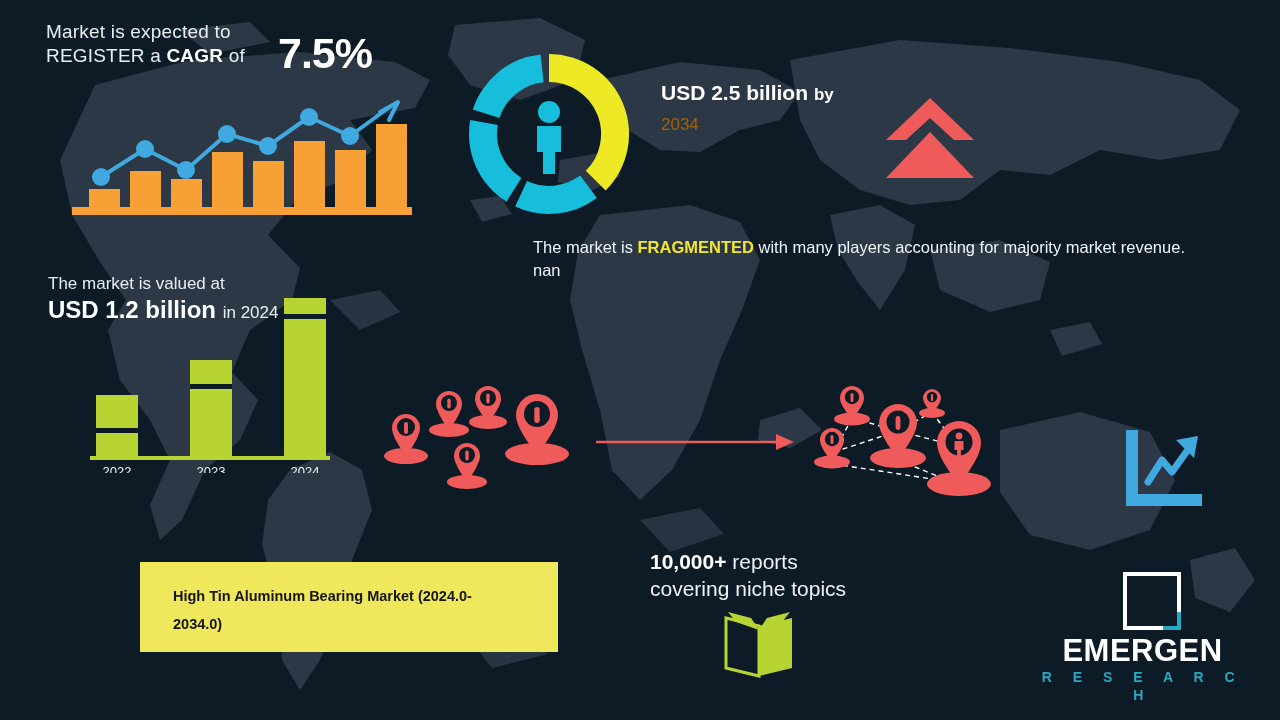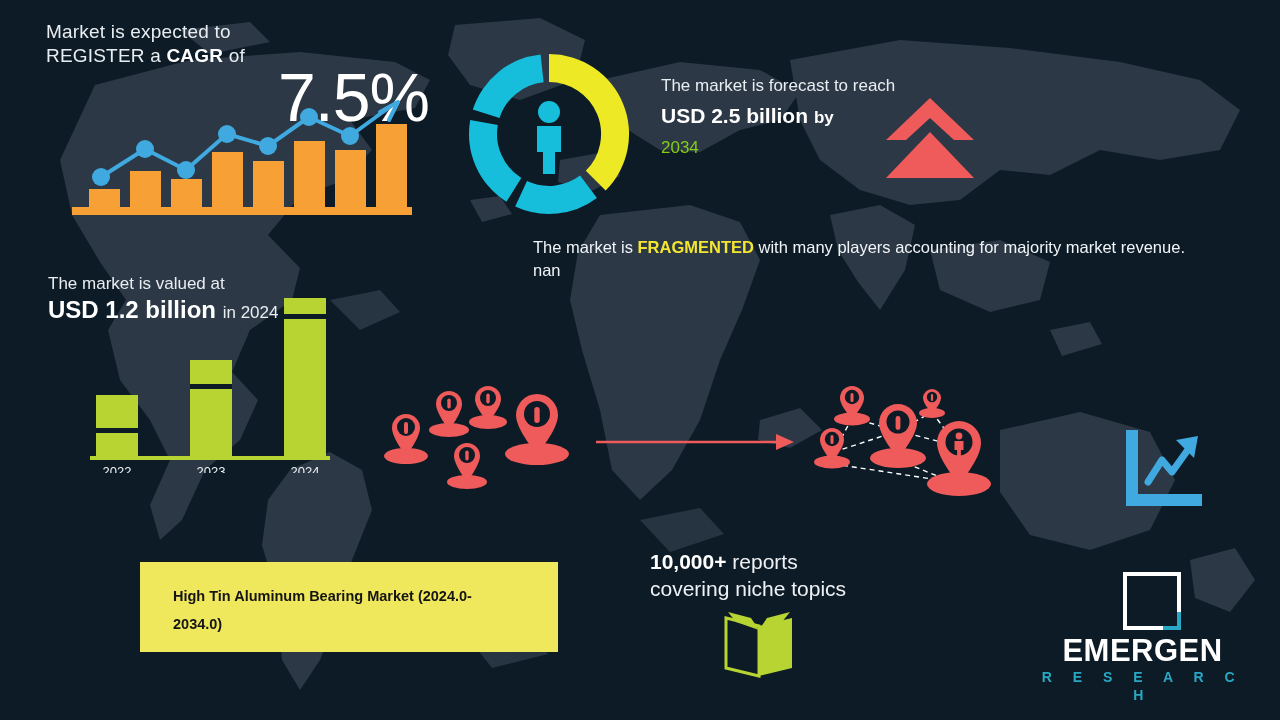"7.5%" #cagr-value { font-size: 68px -> 43px; font-weight: 400 -> 700; margin-top: 44px -> none }
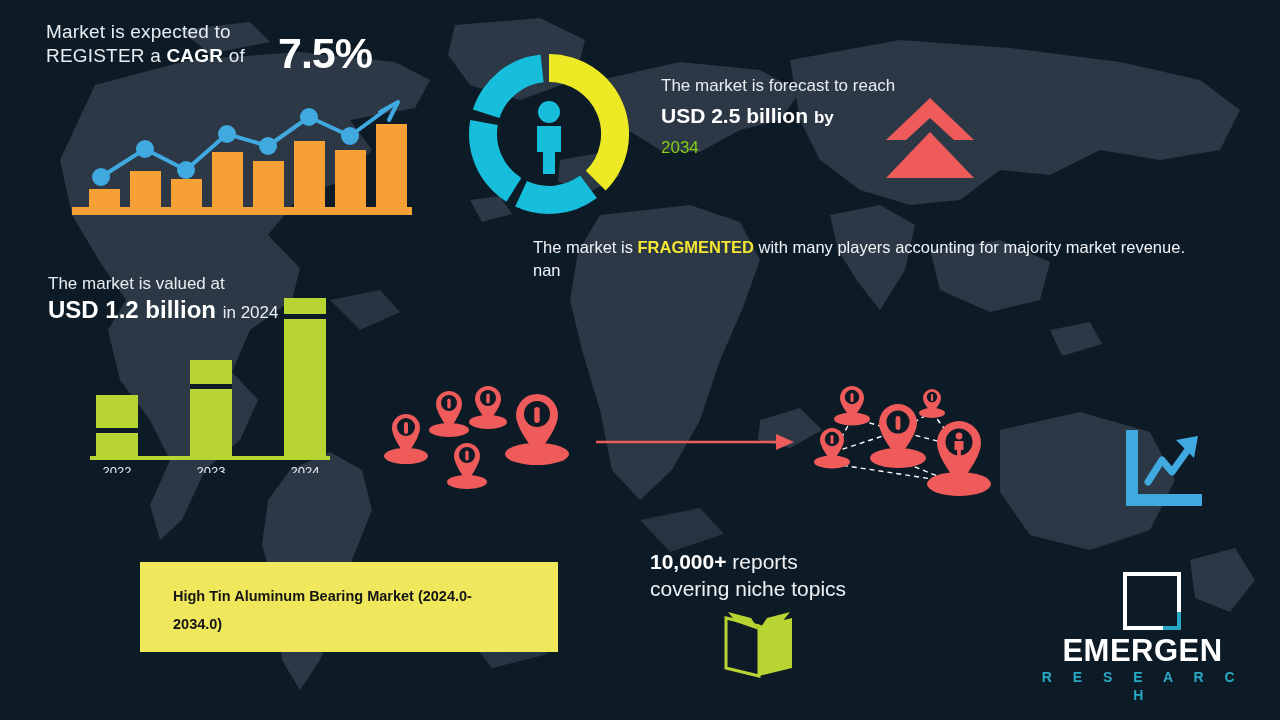"The market is forecast to" div { html: <div>The market is forecast to reach</div> -> none }
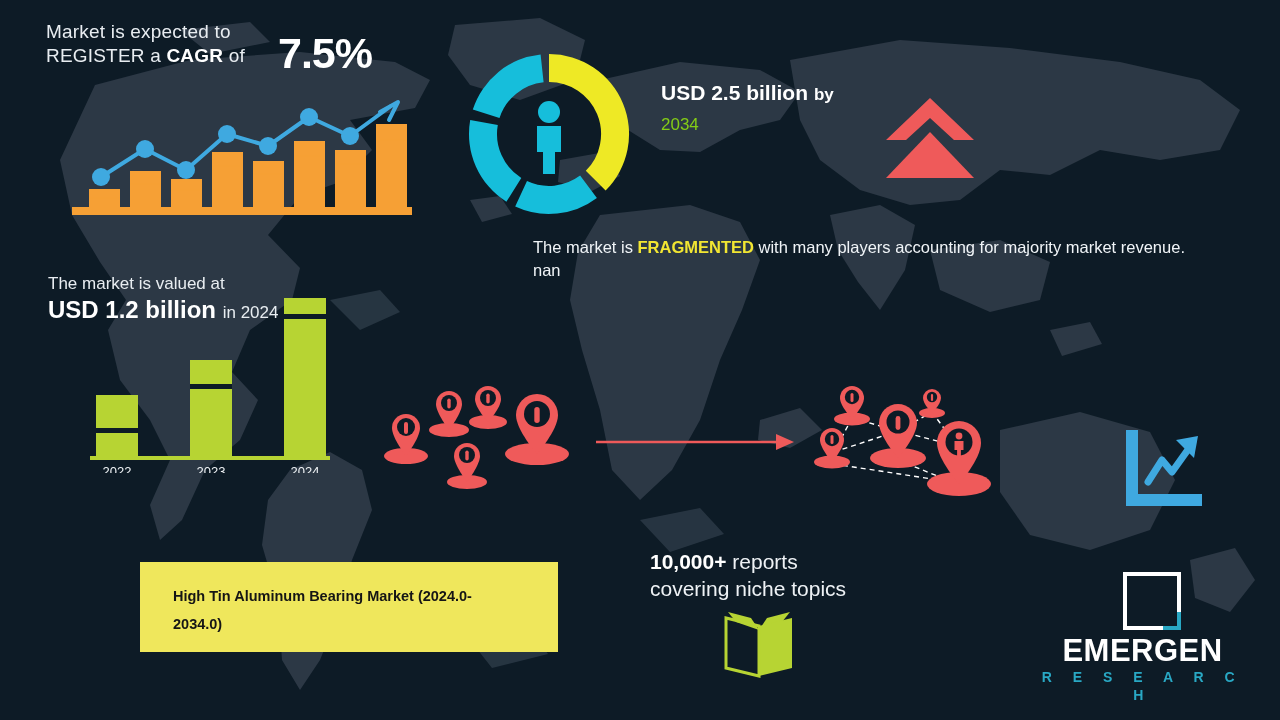"2034" #forecast-l3 { color: #84cc16 -> #a16207 }
